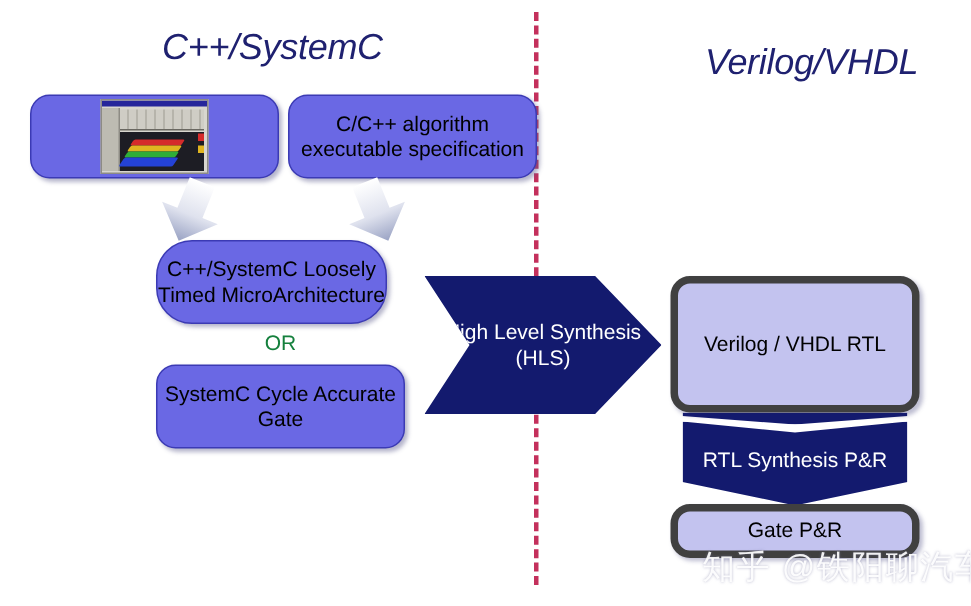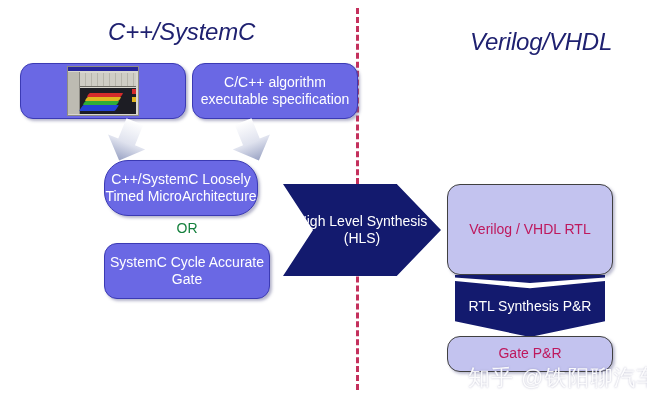"C/C++ algorithm executable specification" .box-blue { color: #ffffff -> #000000 }
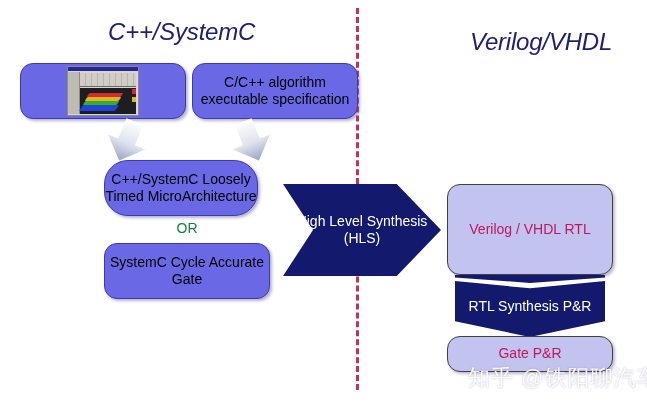"Verilog / VHDL RTL" .box-lav { border: 1px solid #404040 -> 5px solid #404040; color: #be185d -> #000000 }
